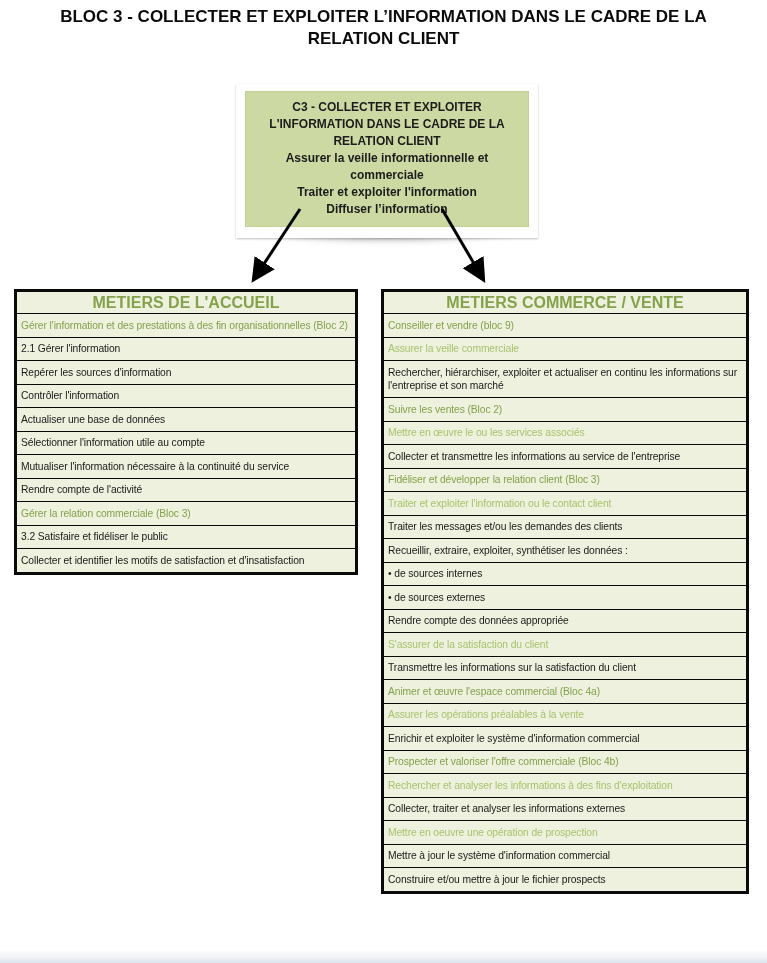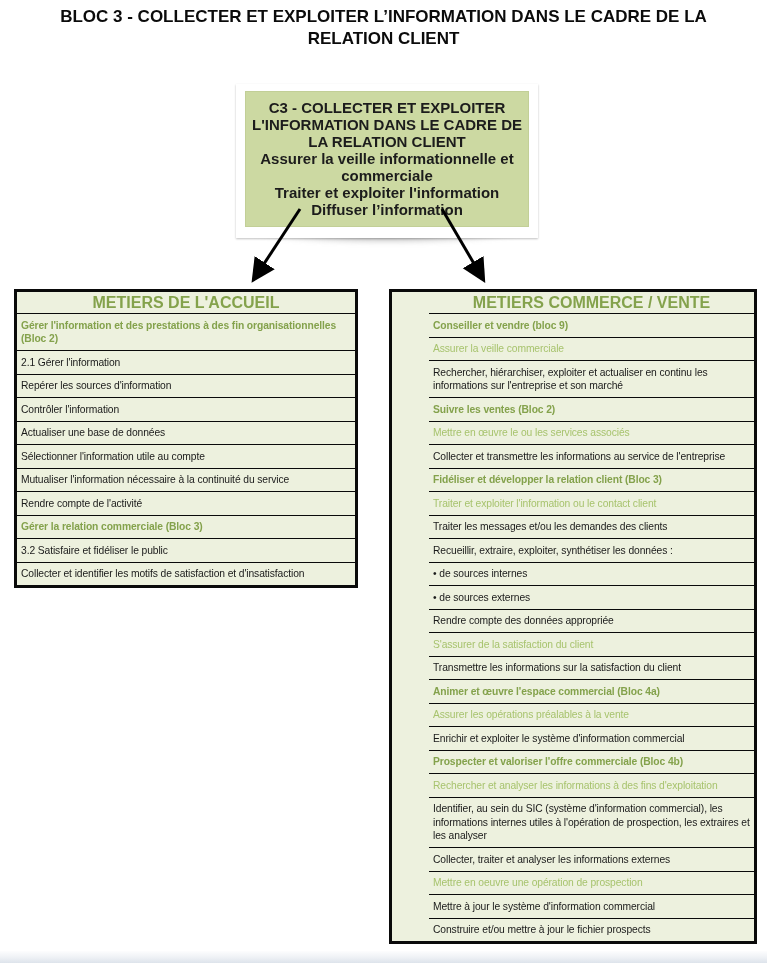"C3 - COLLECTER ET EXPLOITER" .cb-line { font-size: 15px -> 12px }
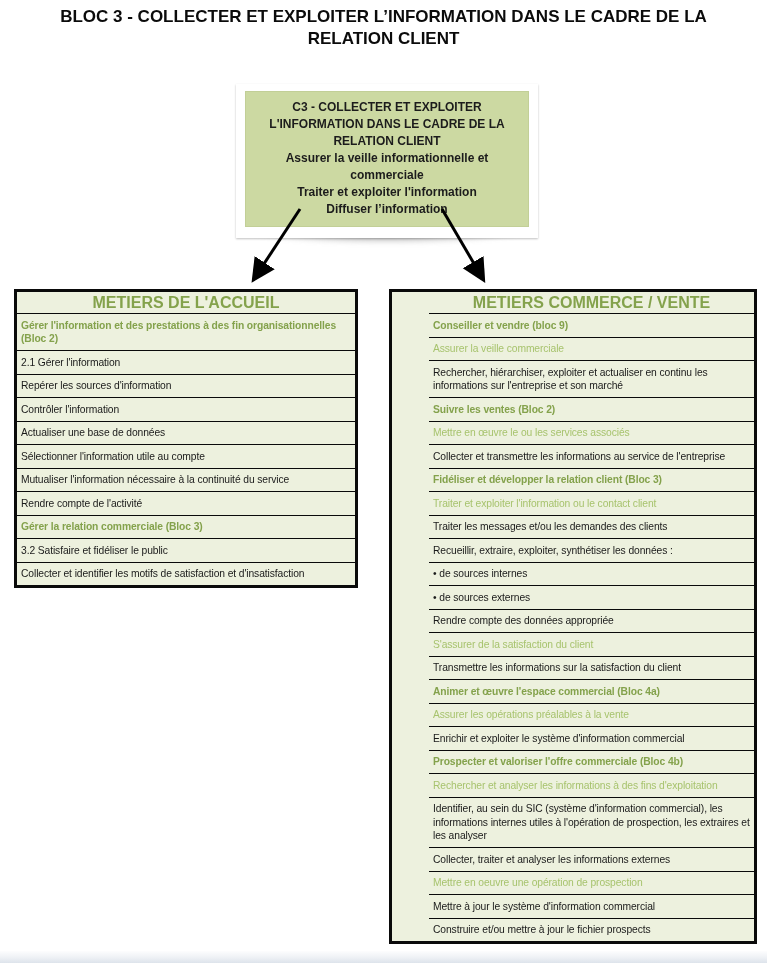"METIERS COMMERCE / VENTE" .dtable.right { left: 389px -> 381px; padding-left: 37px -> none }
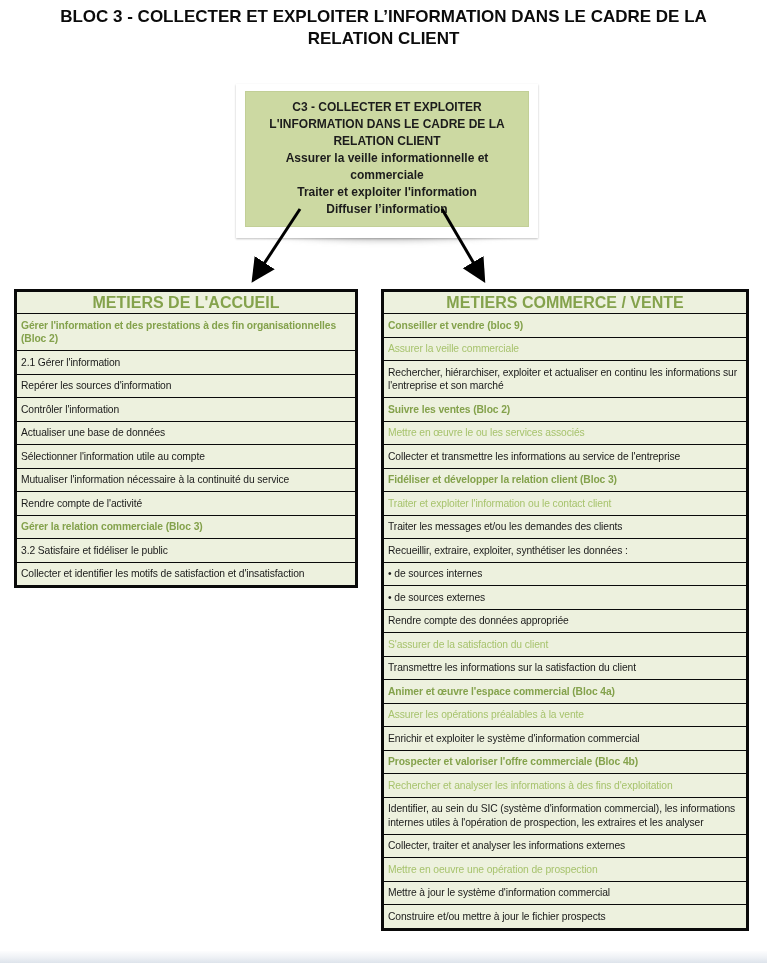"Gérer l'information et des prestations" .drow.green-bold { font-weight: bold -> normal }
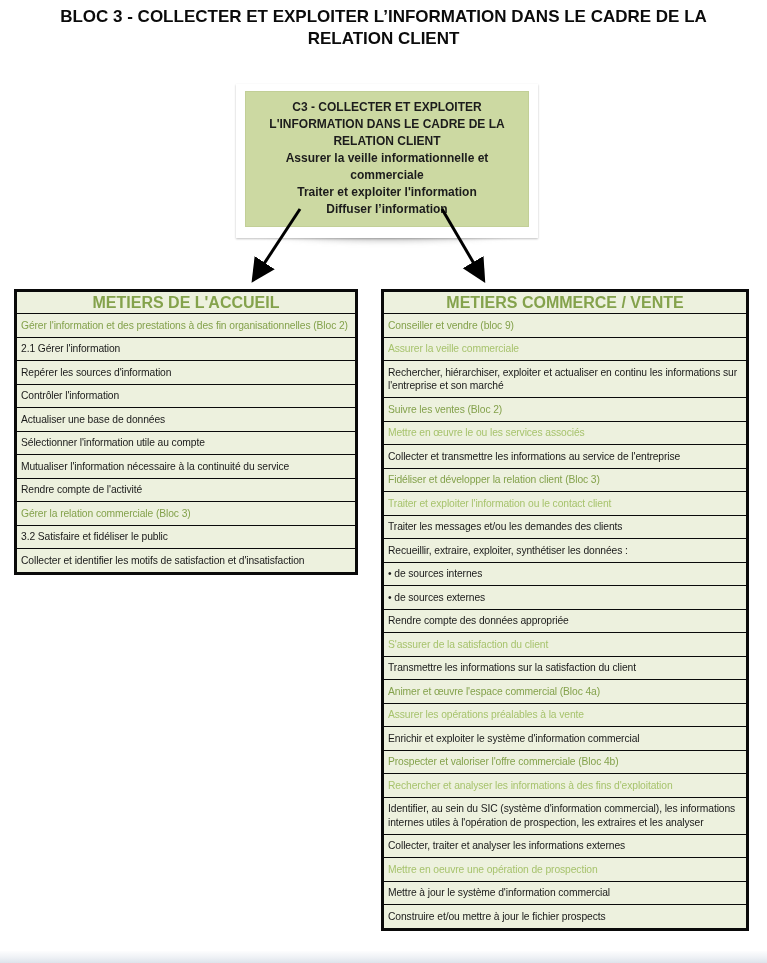"Identifier, au sein du SIC" div.drow { html: <div>Identifier, au sein du SIC (système d'information commercial), les informations internes utiles à l'opération de prospection, les extraires et les analyser</div> -> none }
